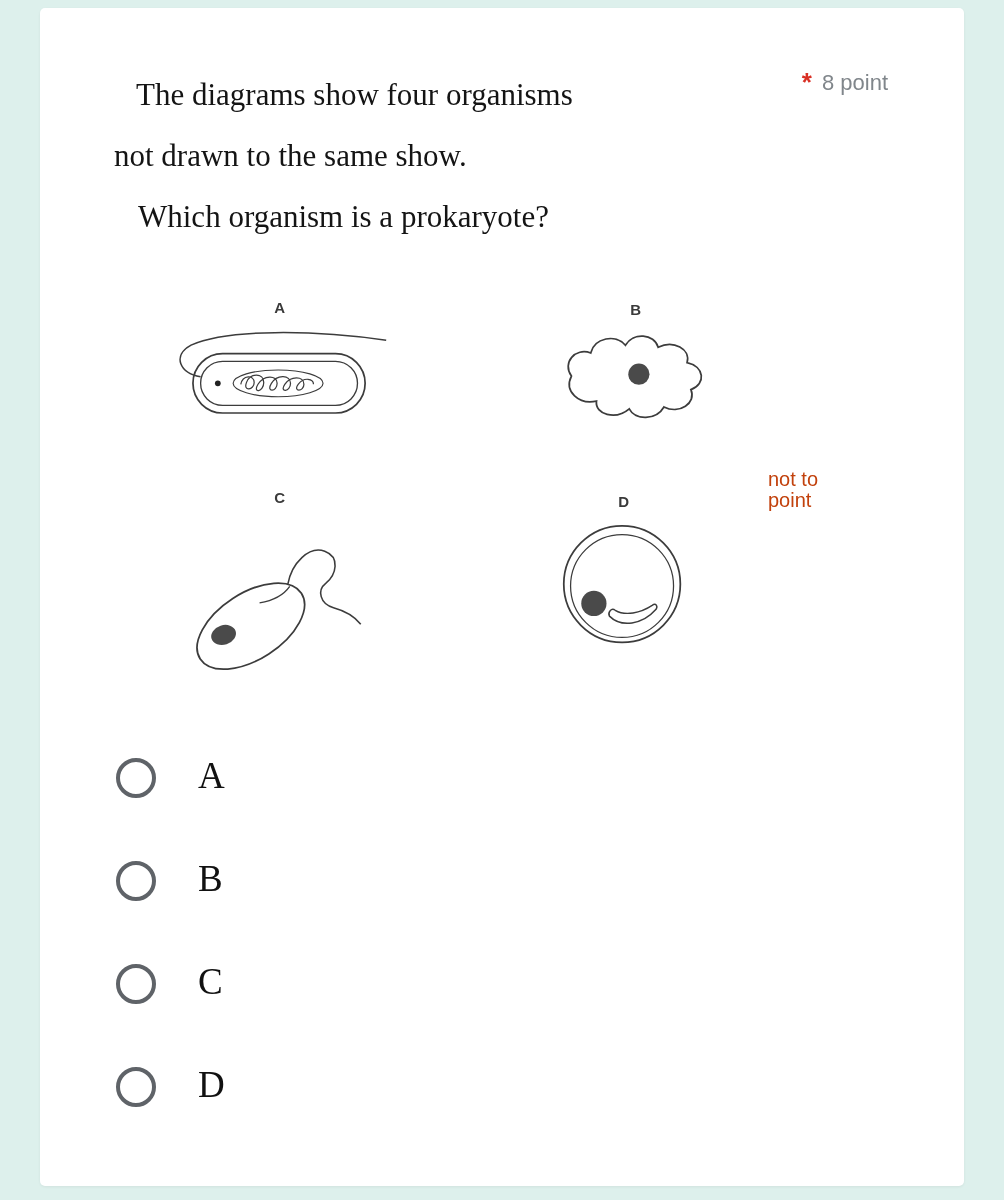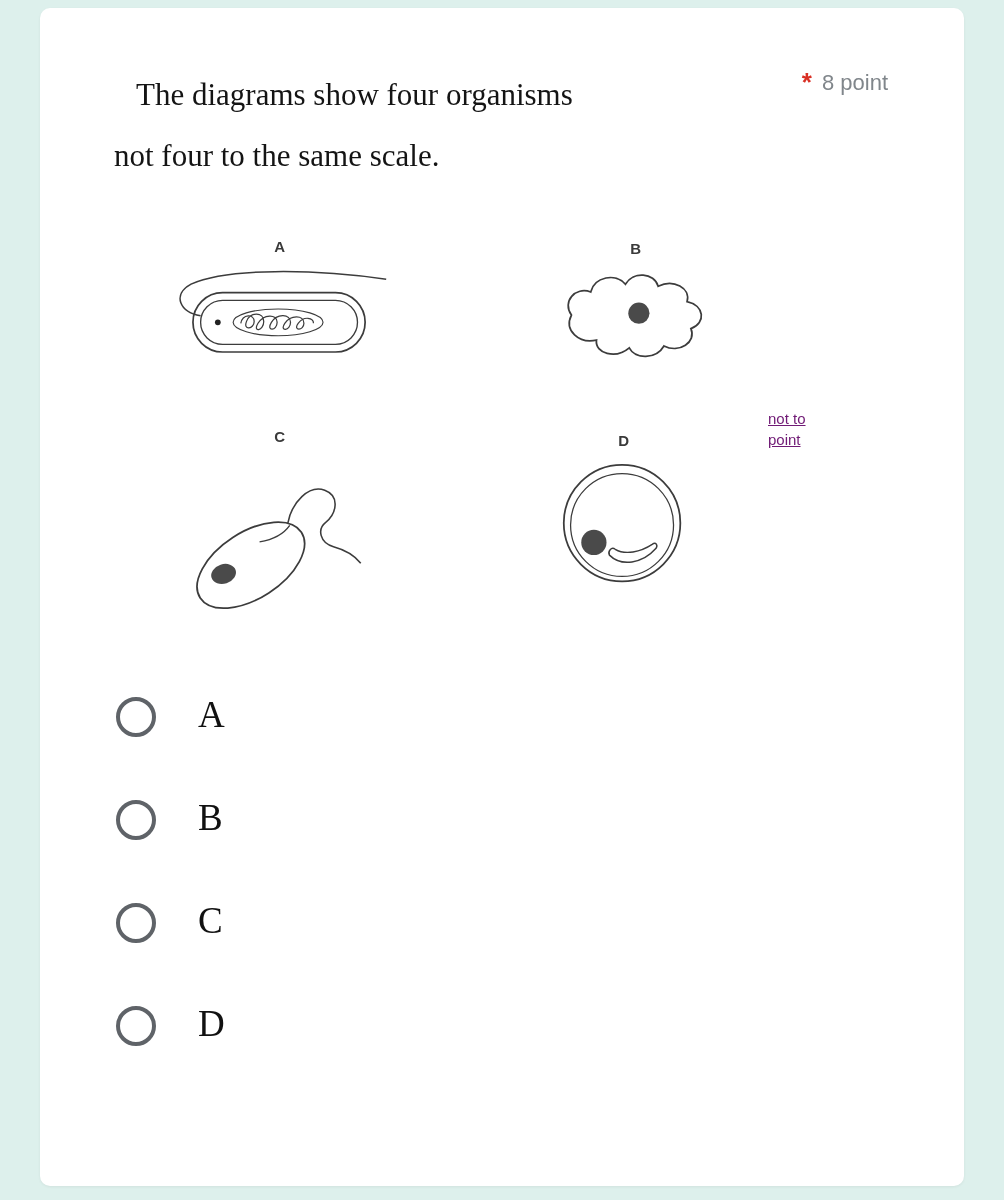"The diagrams show four organisms" .card { border-radius: 10px -> 5px }
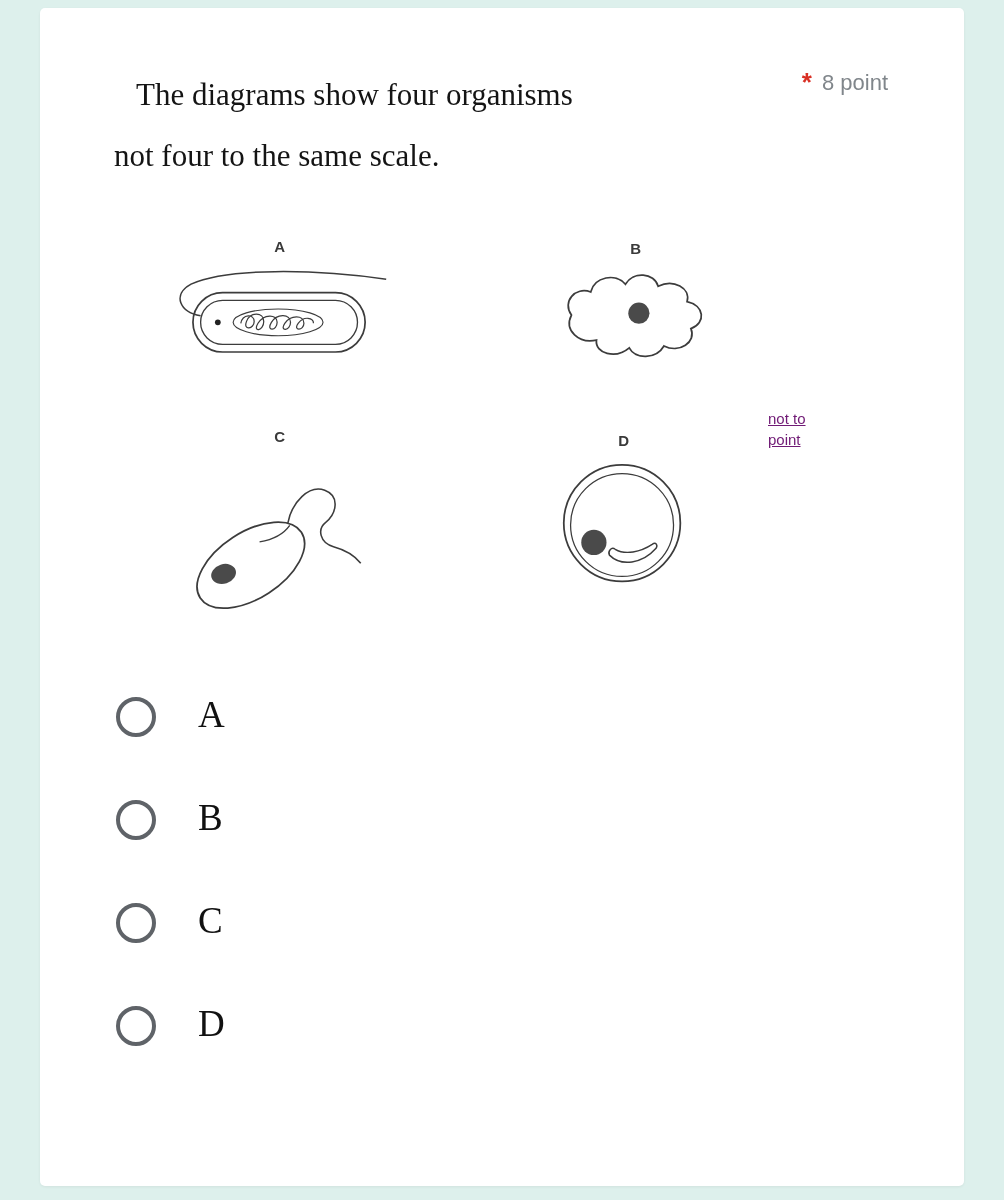"not four to the same" div.q-line2 { text: four to the same scale -> drawn to the same show }
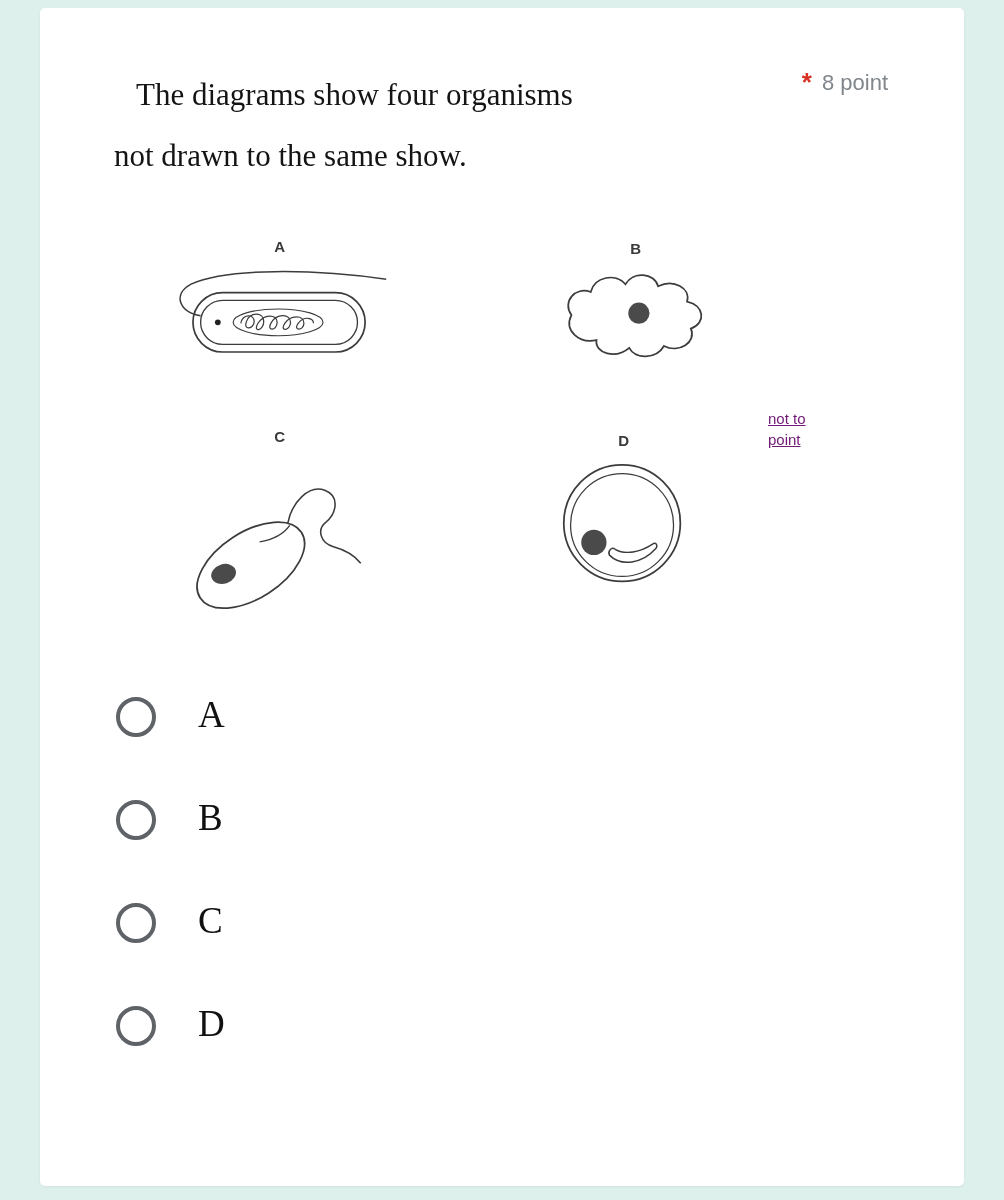"Which organism is a prokaryote?" div.q-line3 { html: none -> <div>Which organism is a prokaryote?</div> }
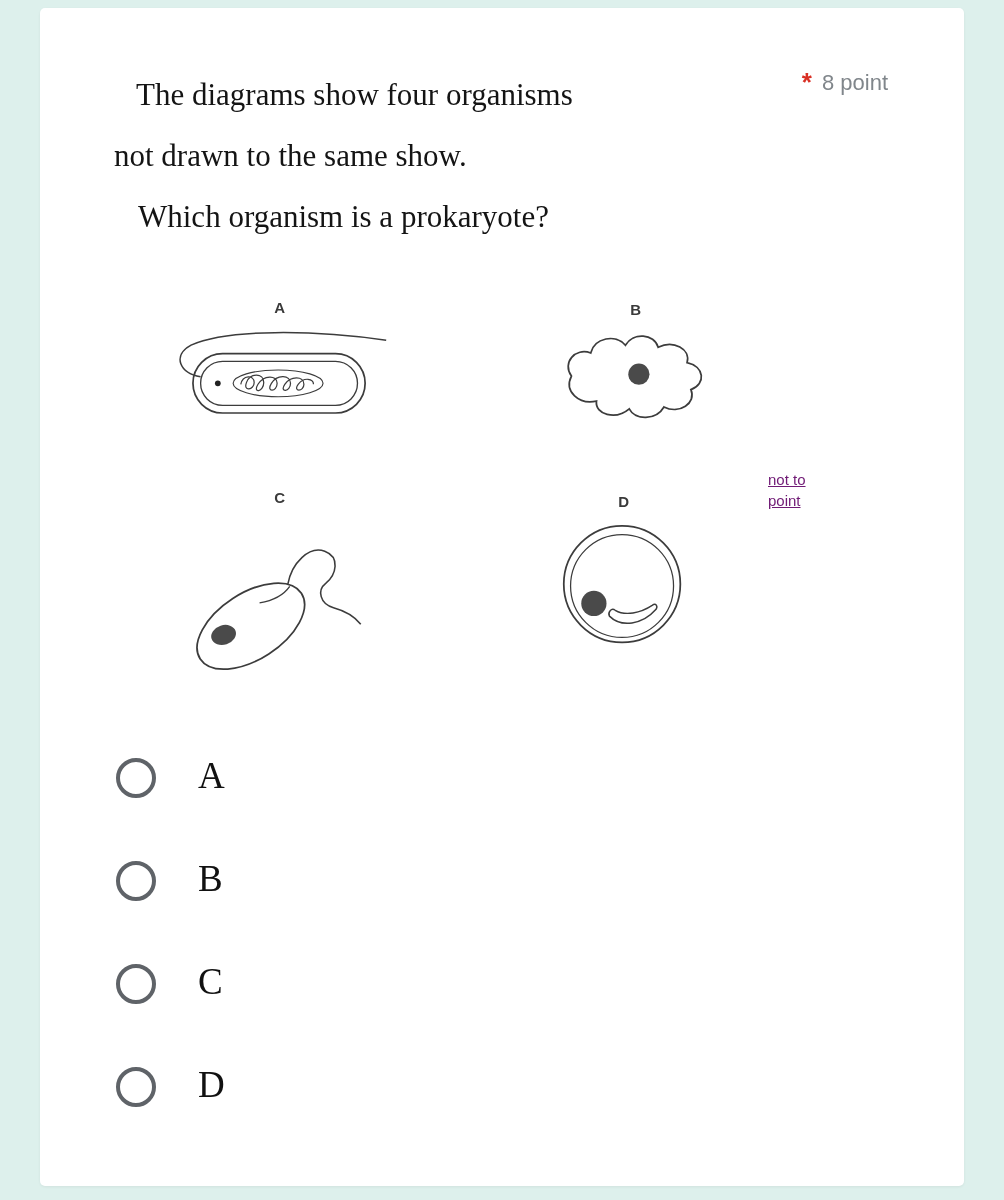"not to" .scale-note { color: #701a75 -> #c2410c; font-size: 15px -> 20px; text-decoration: underline -> none }
